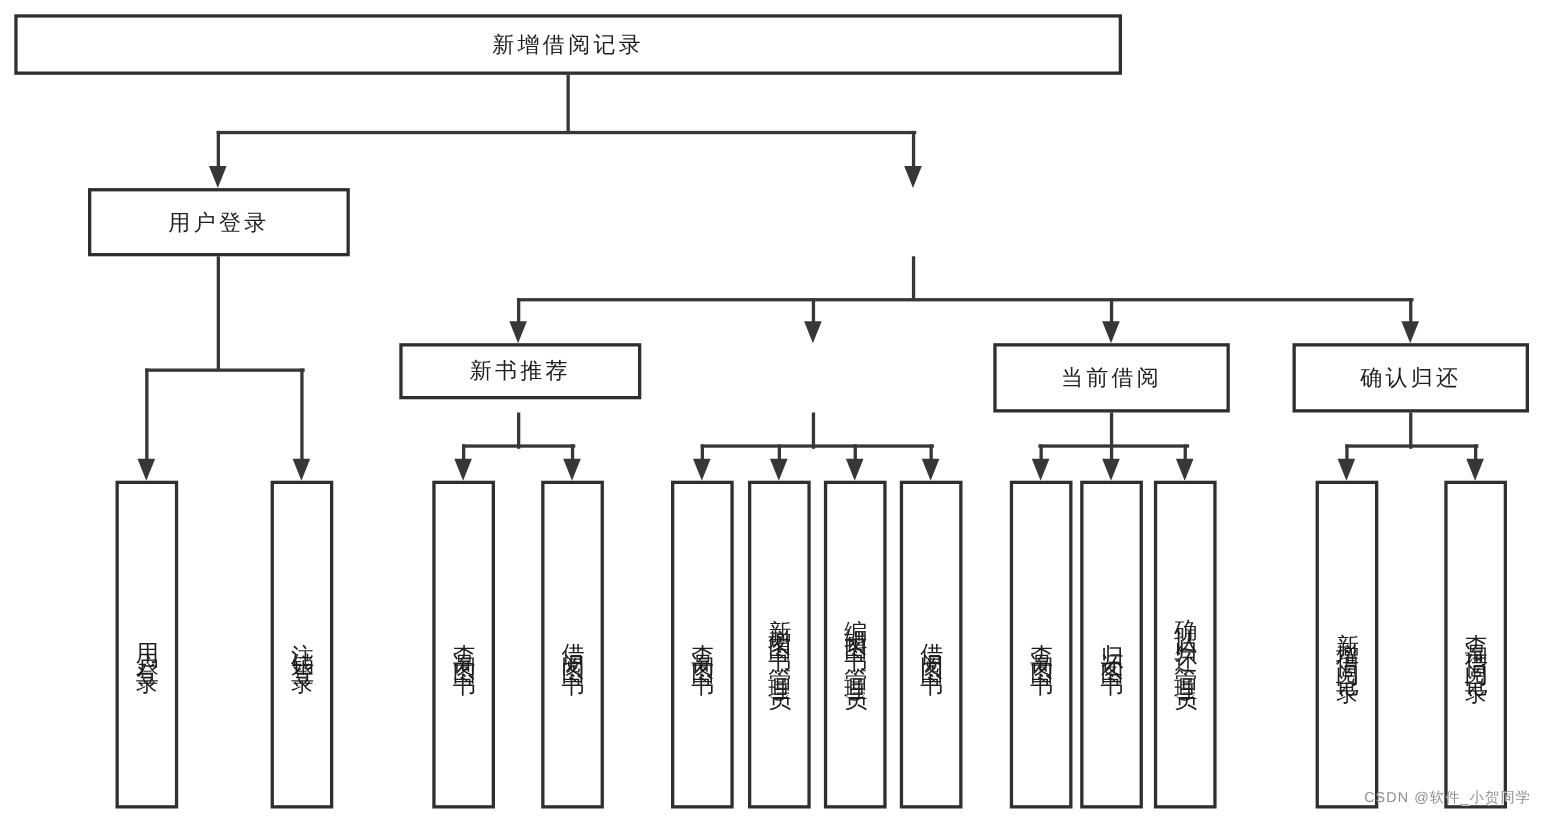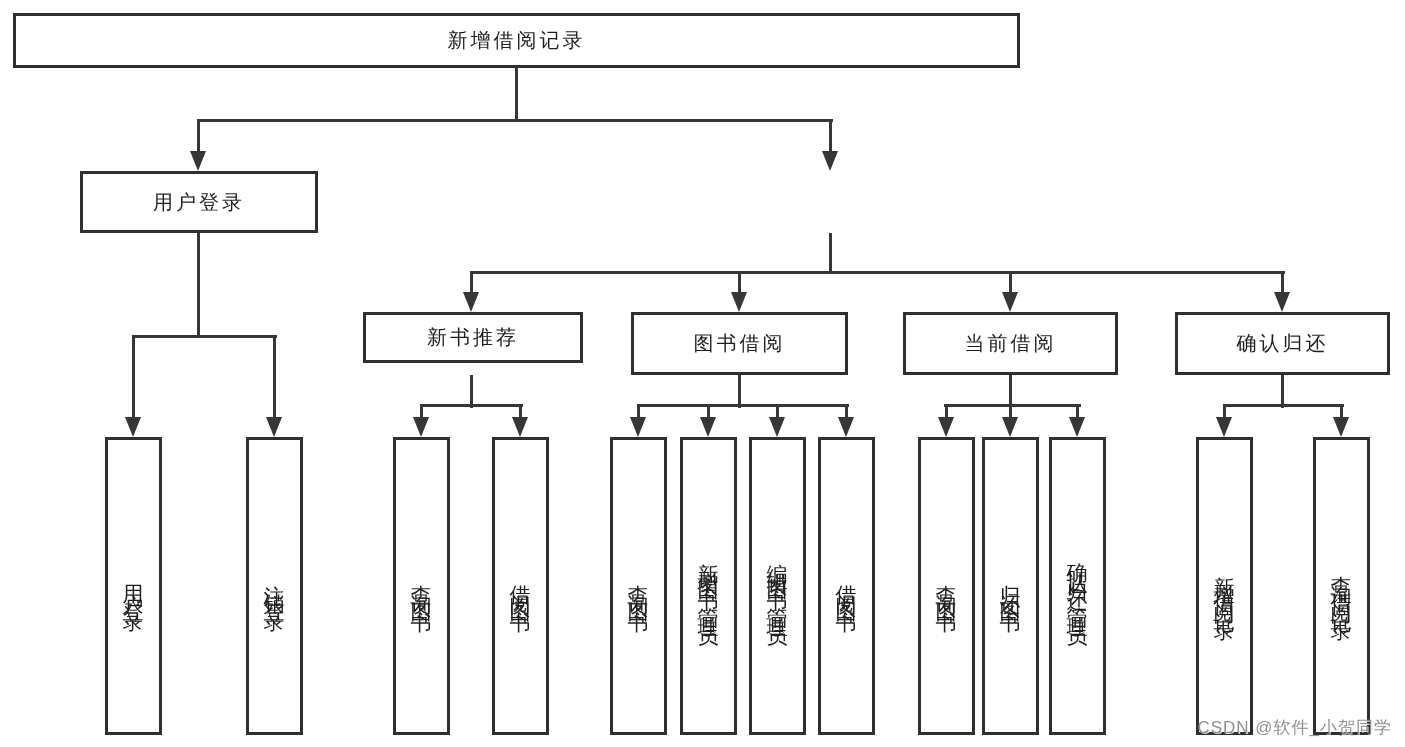"图书借阅" div.box { html: <div> <span>图书借阅</span> </div> -> none }
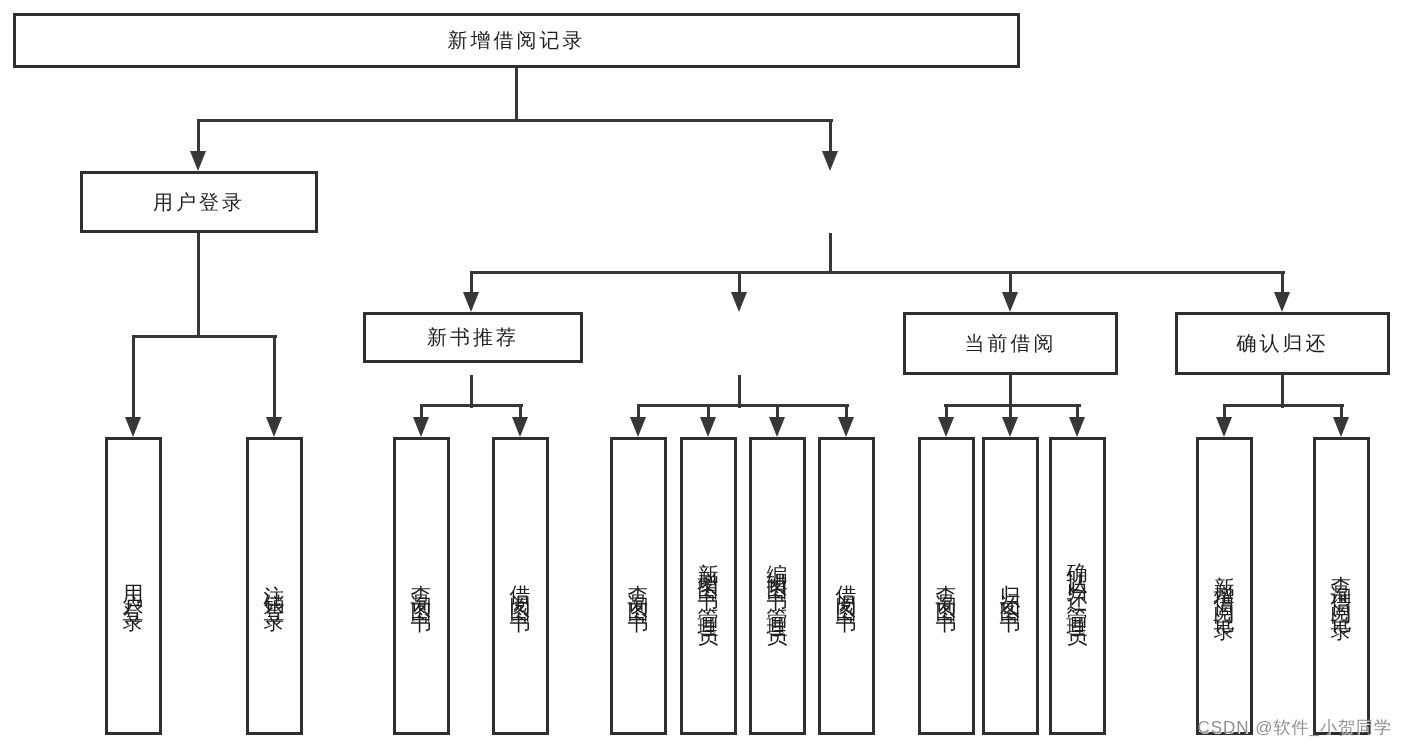"CSDN @软件_小贺同学" .watermark { font-size: 17px -> 13px }
